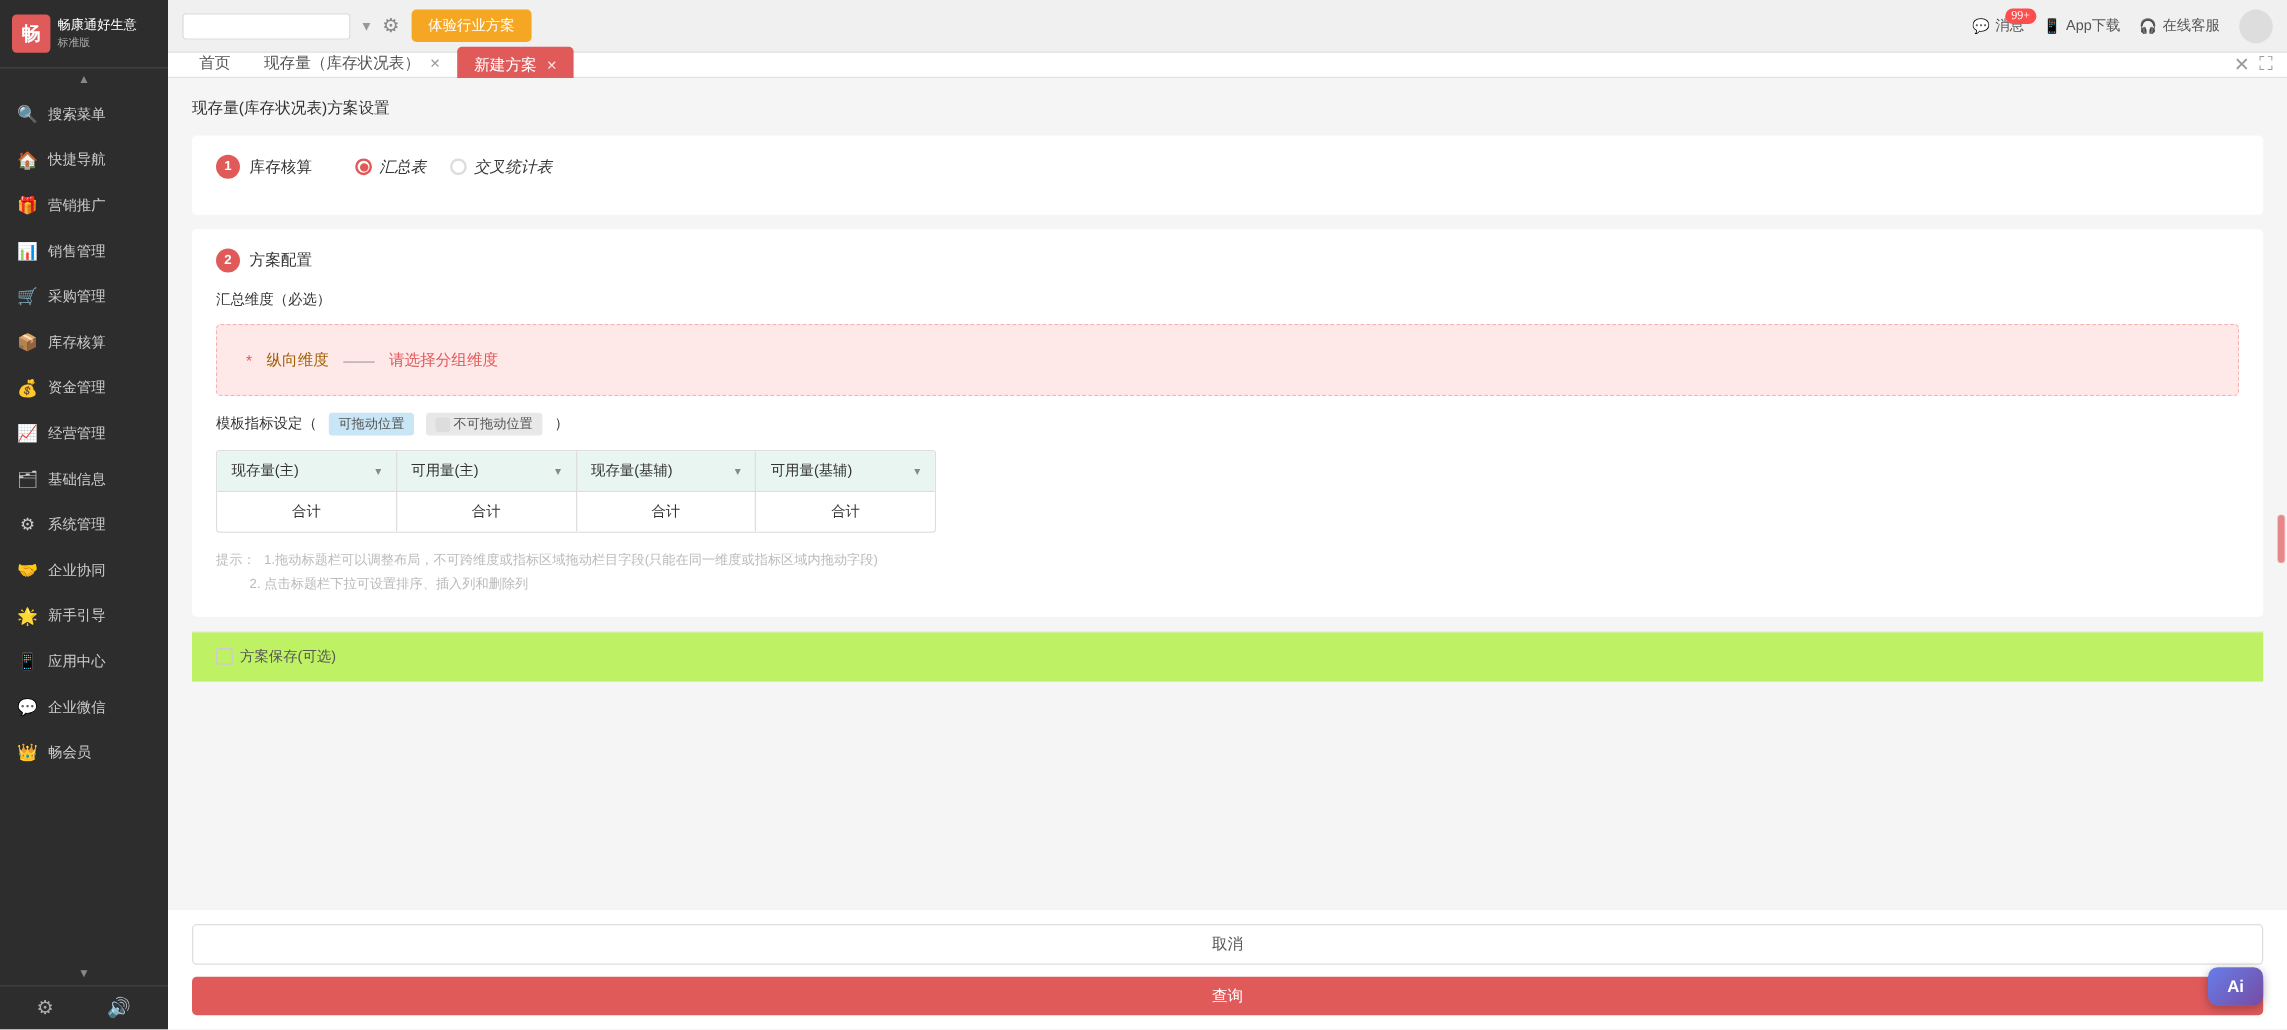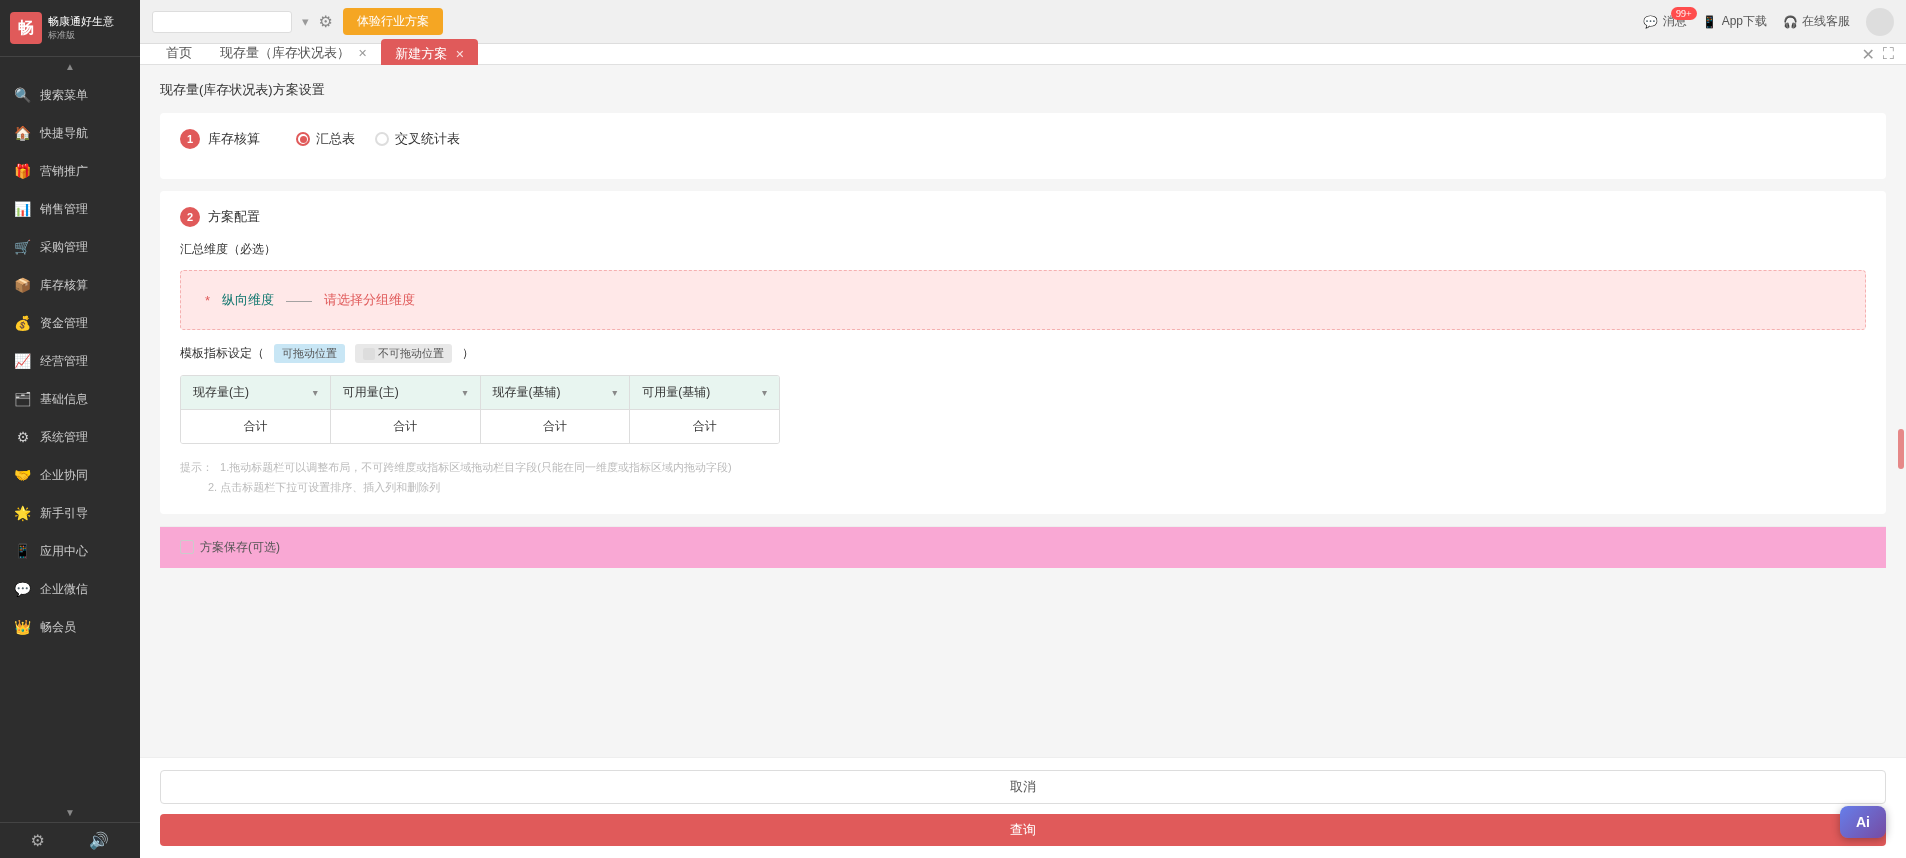"汇总表" .template-options { font-style: none -> italic }
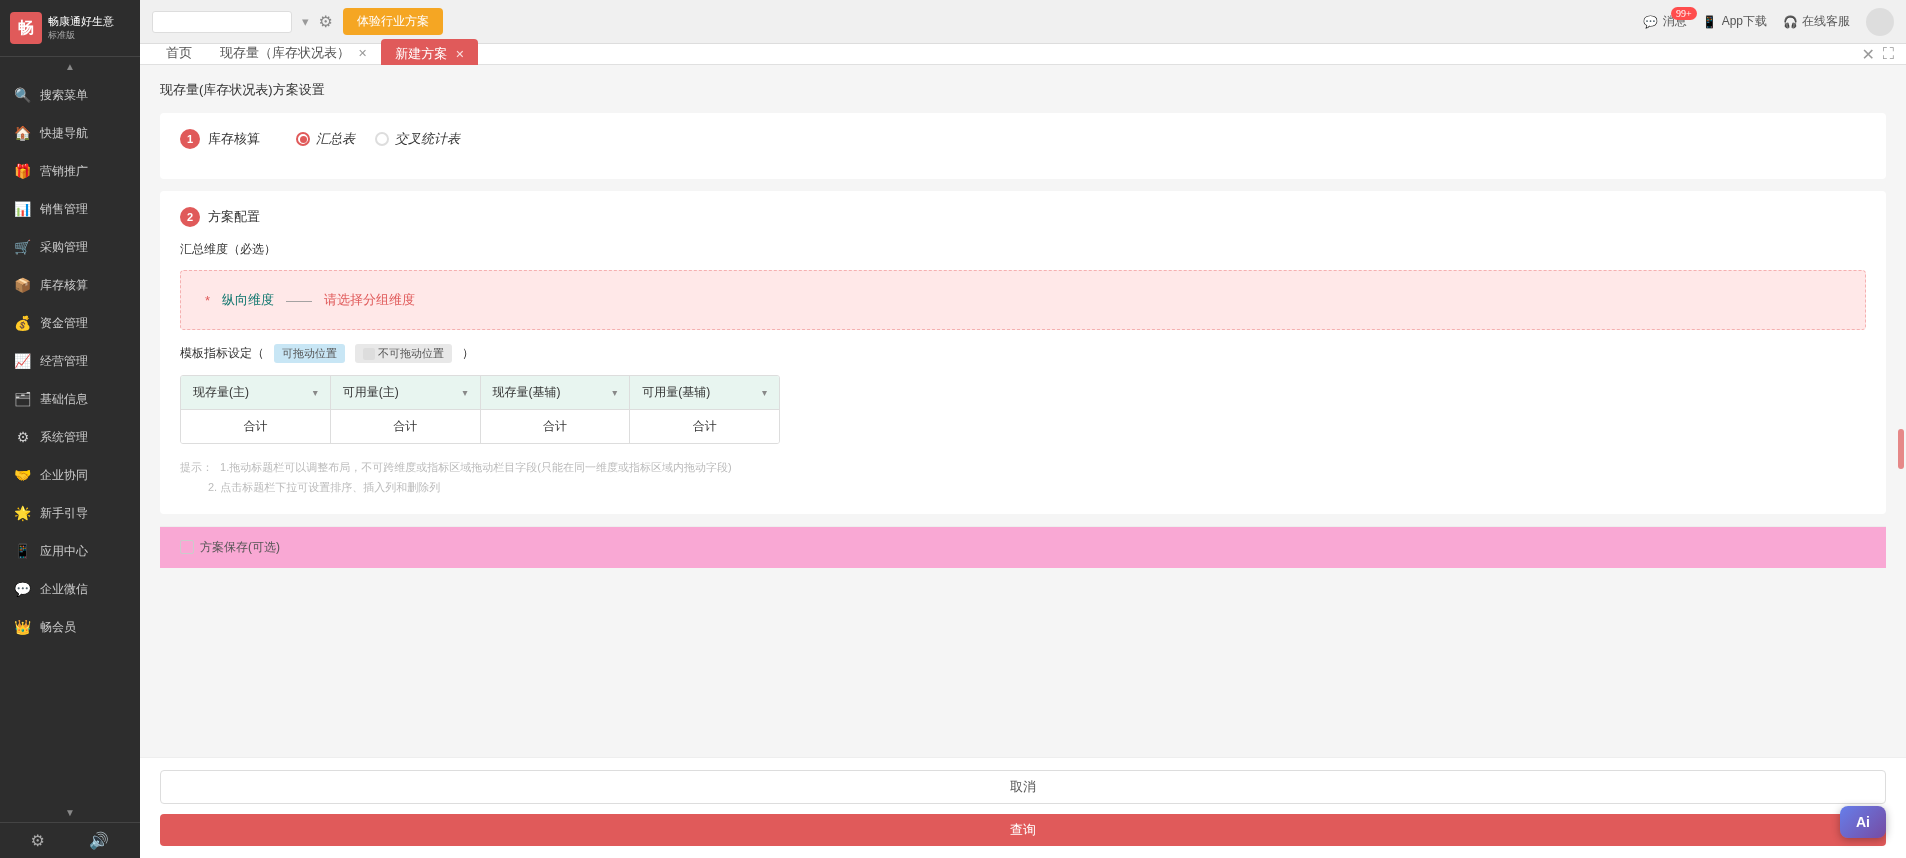"纵向维度" .dimension-label { color: #0f766e -> #a16207 }
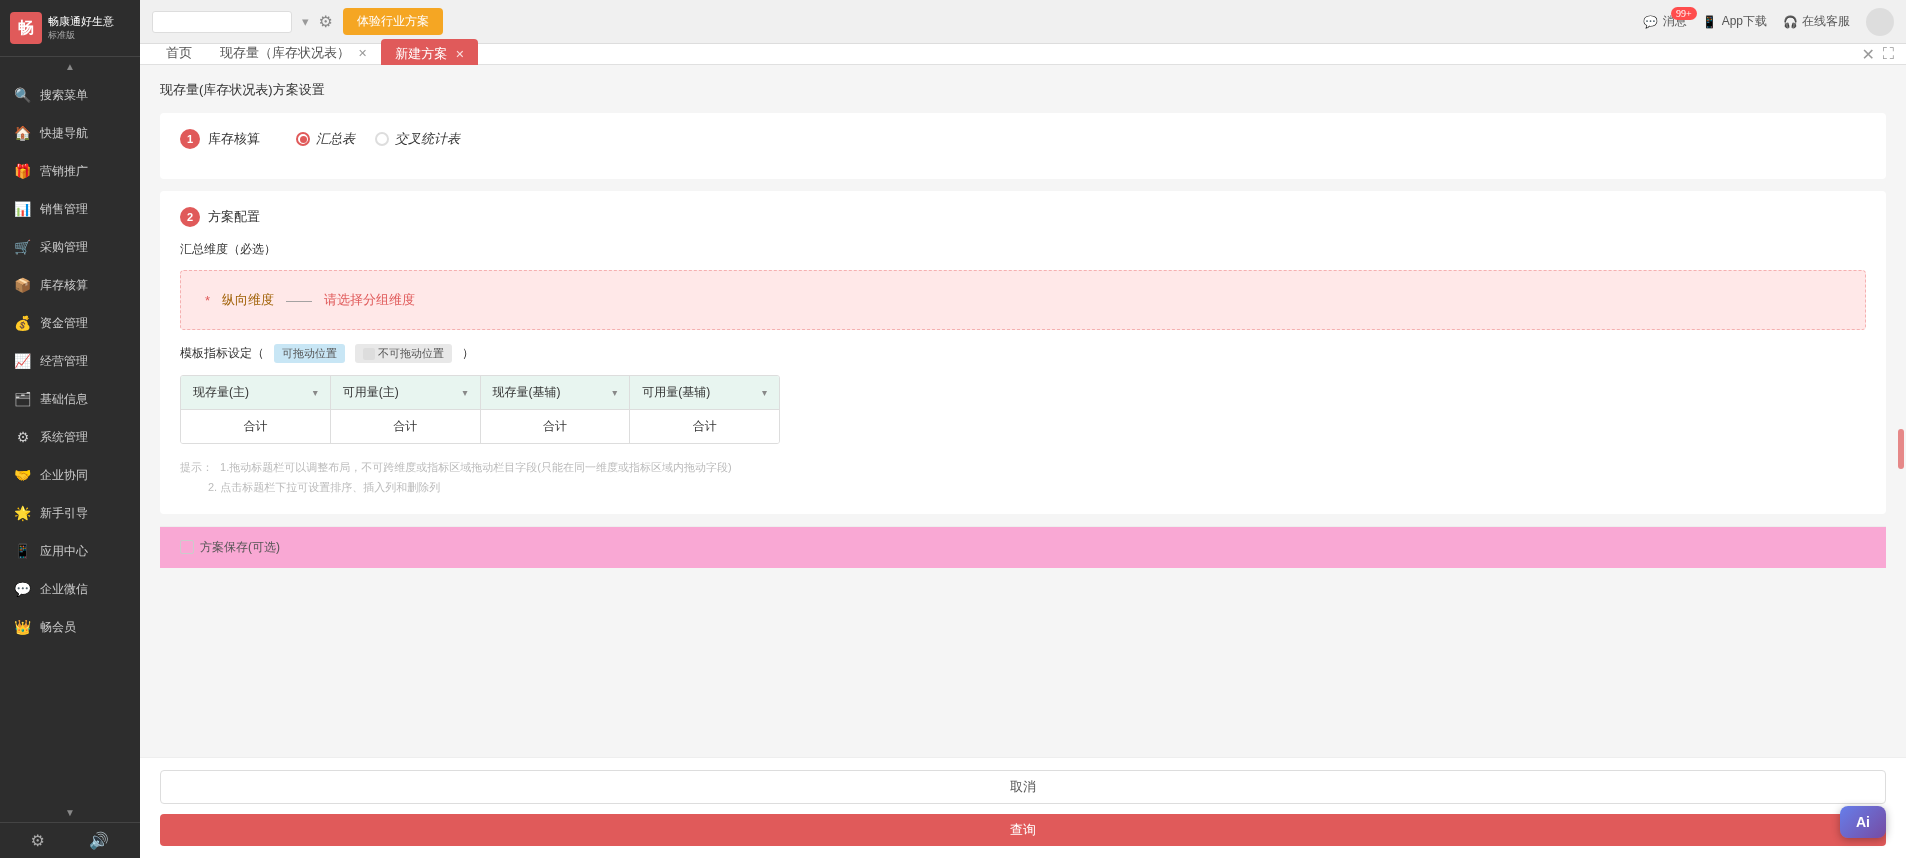"方案保存(可选)" .save-checkbox-area { background: #f9a8d4 -> #bef264 }
